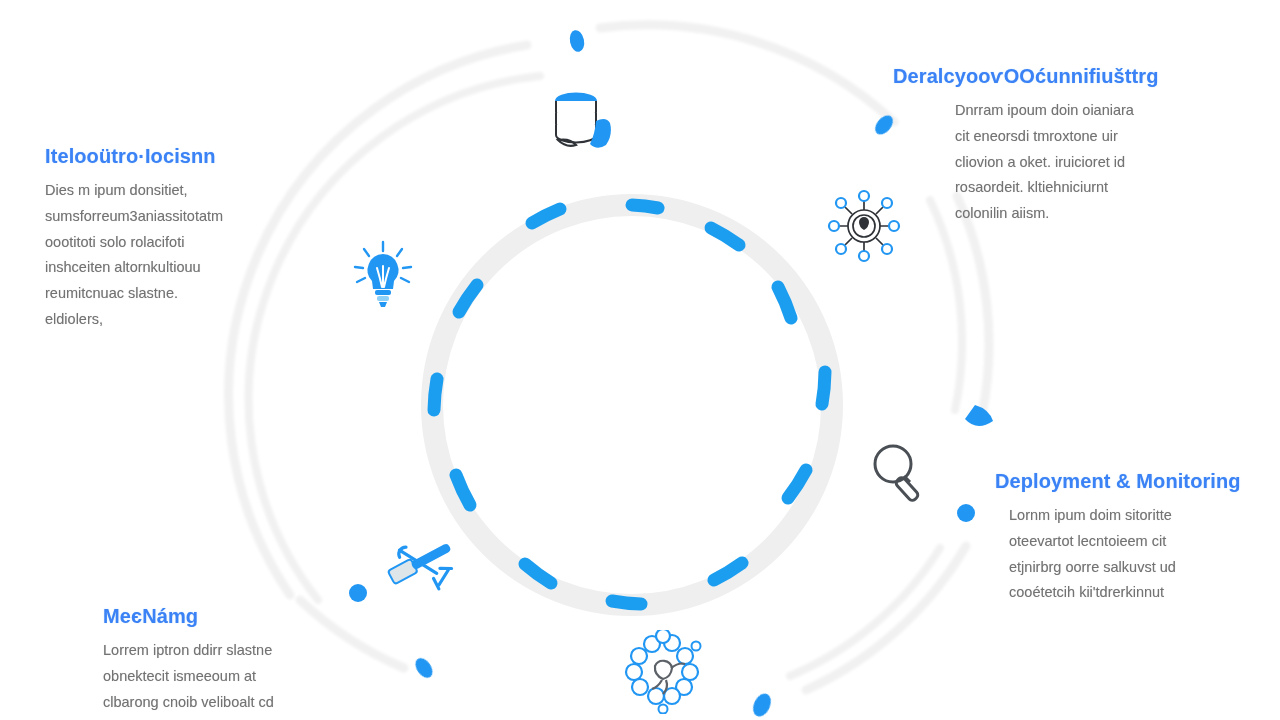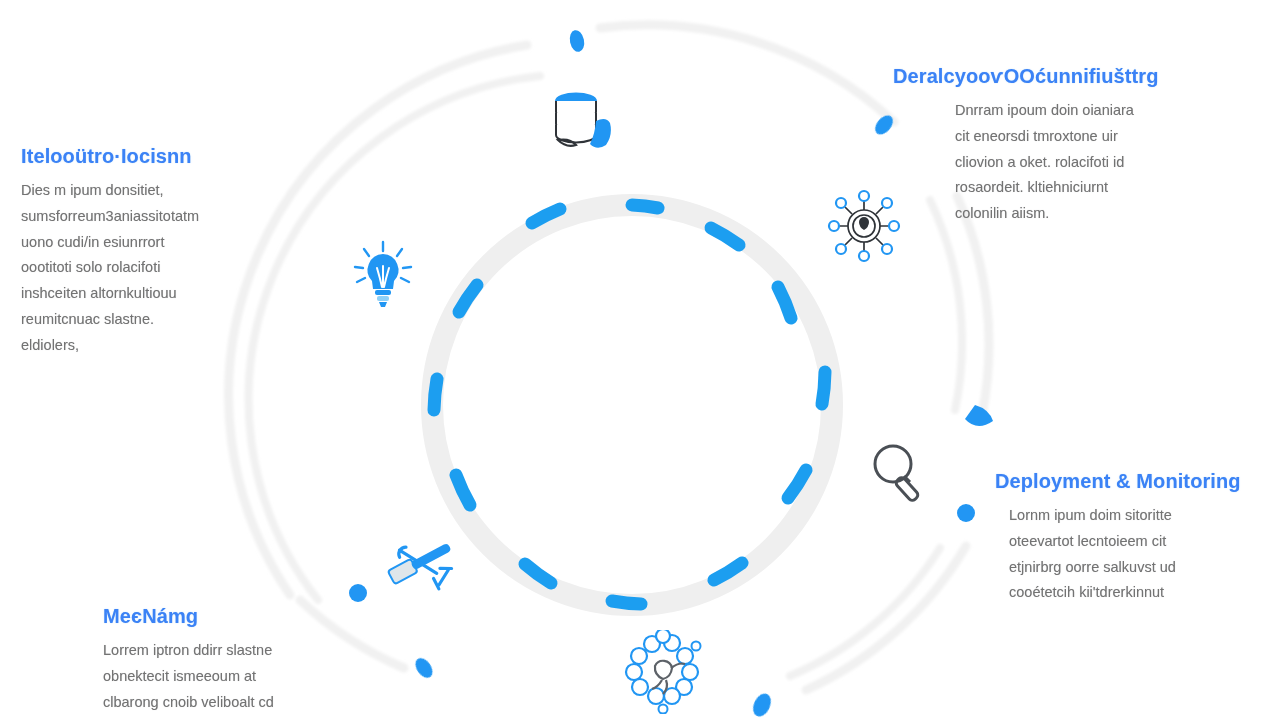"Itelooütro·Iocisnn" #block-introduction { left: 21px -> 45px }
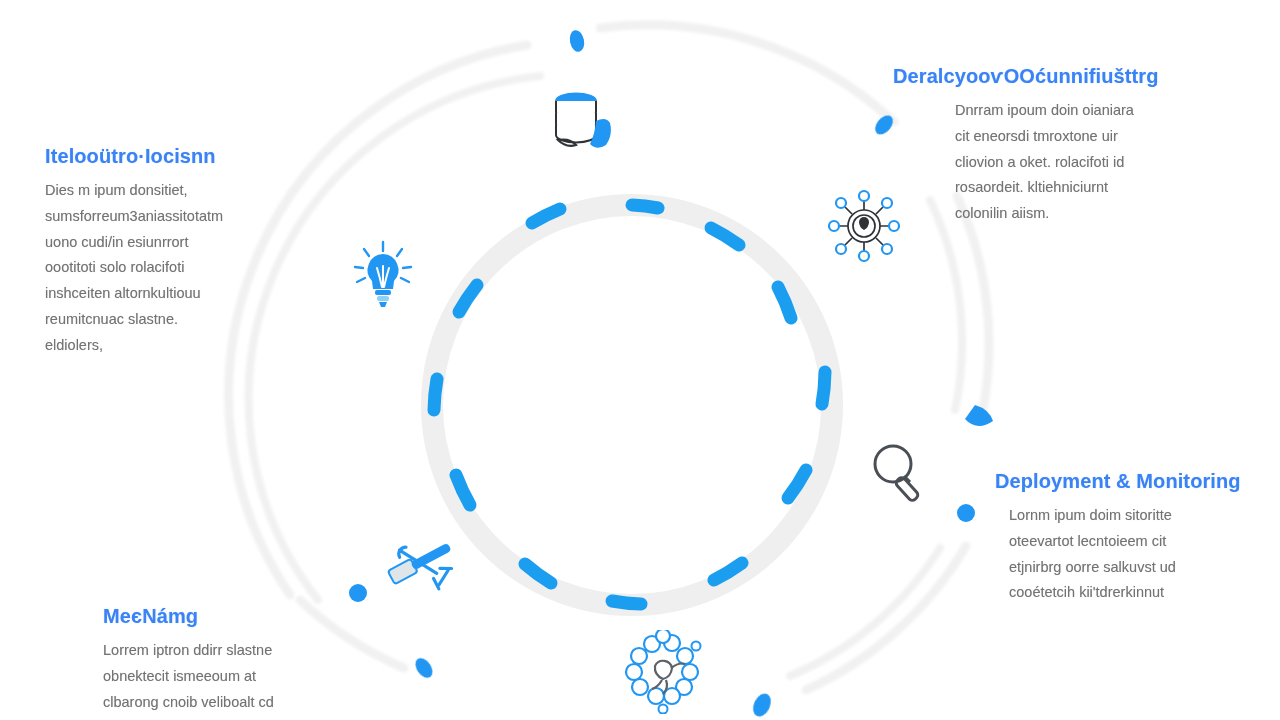"cliovion a oket. rolacifoti id" span { text: rolacifoti -> iruicioret }
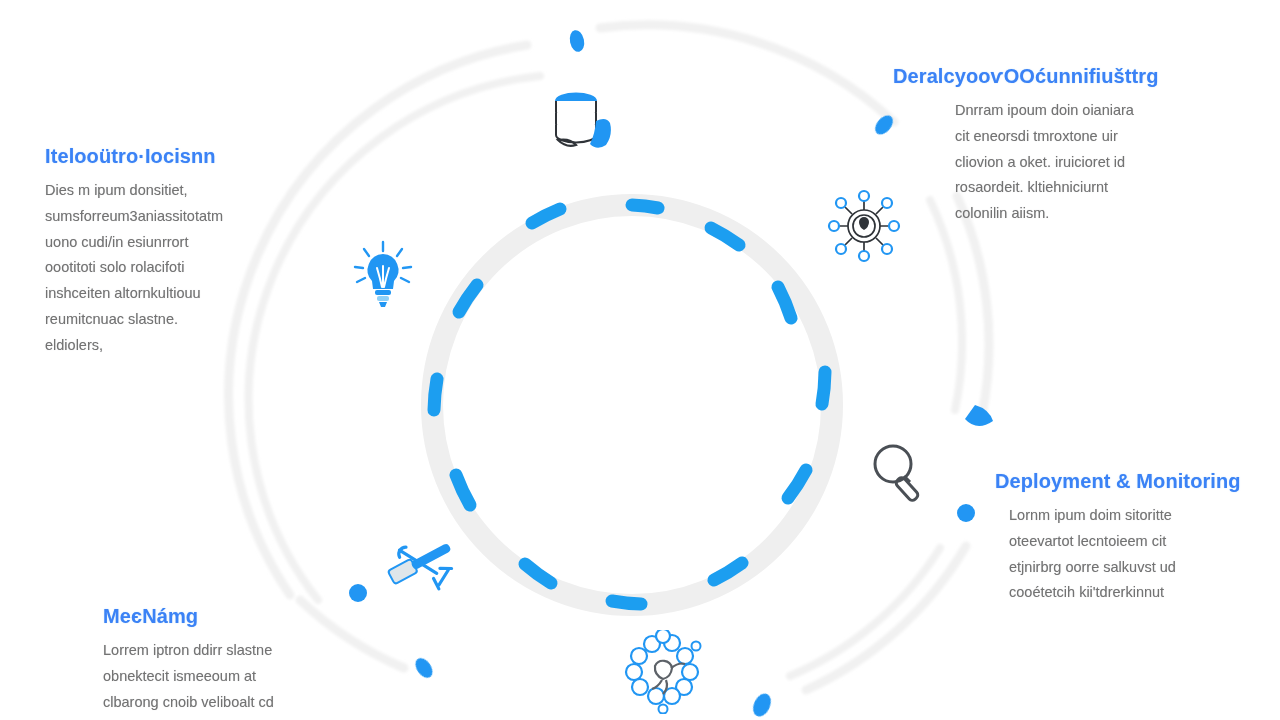"uono cudi/in esiunrrort" span { html: <span>uono cudi/in esiunrrort</span> -> none }
